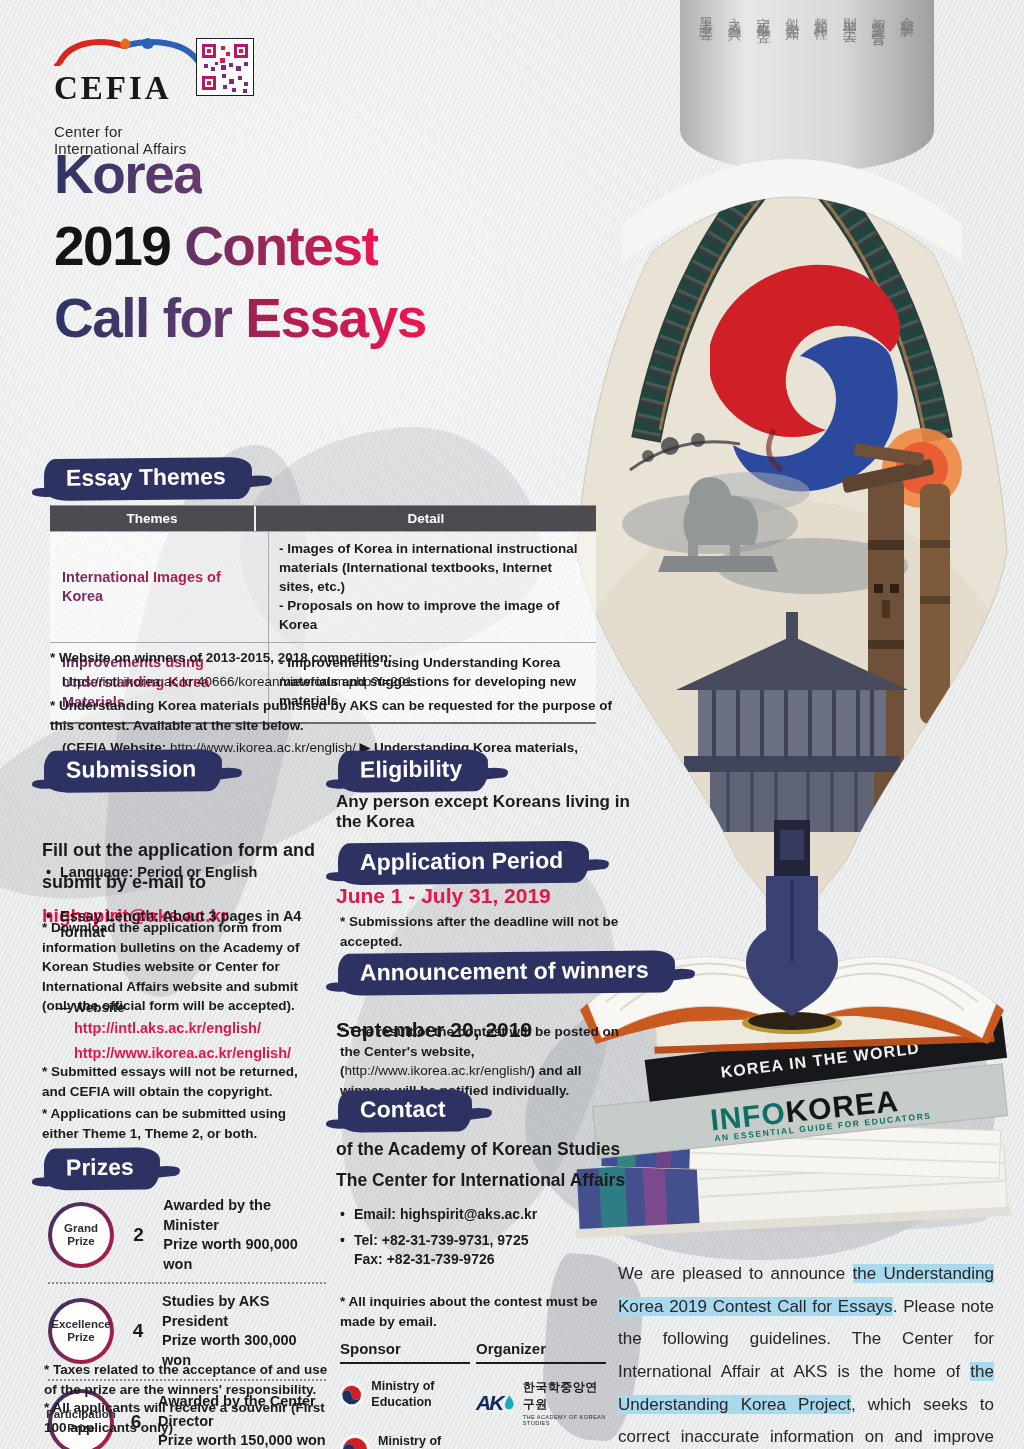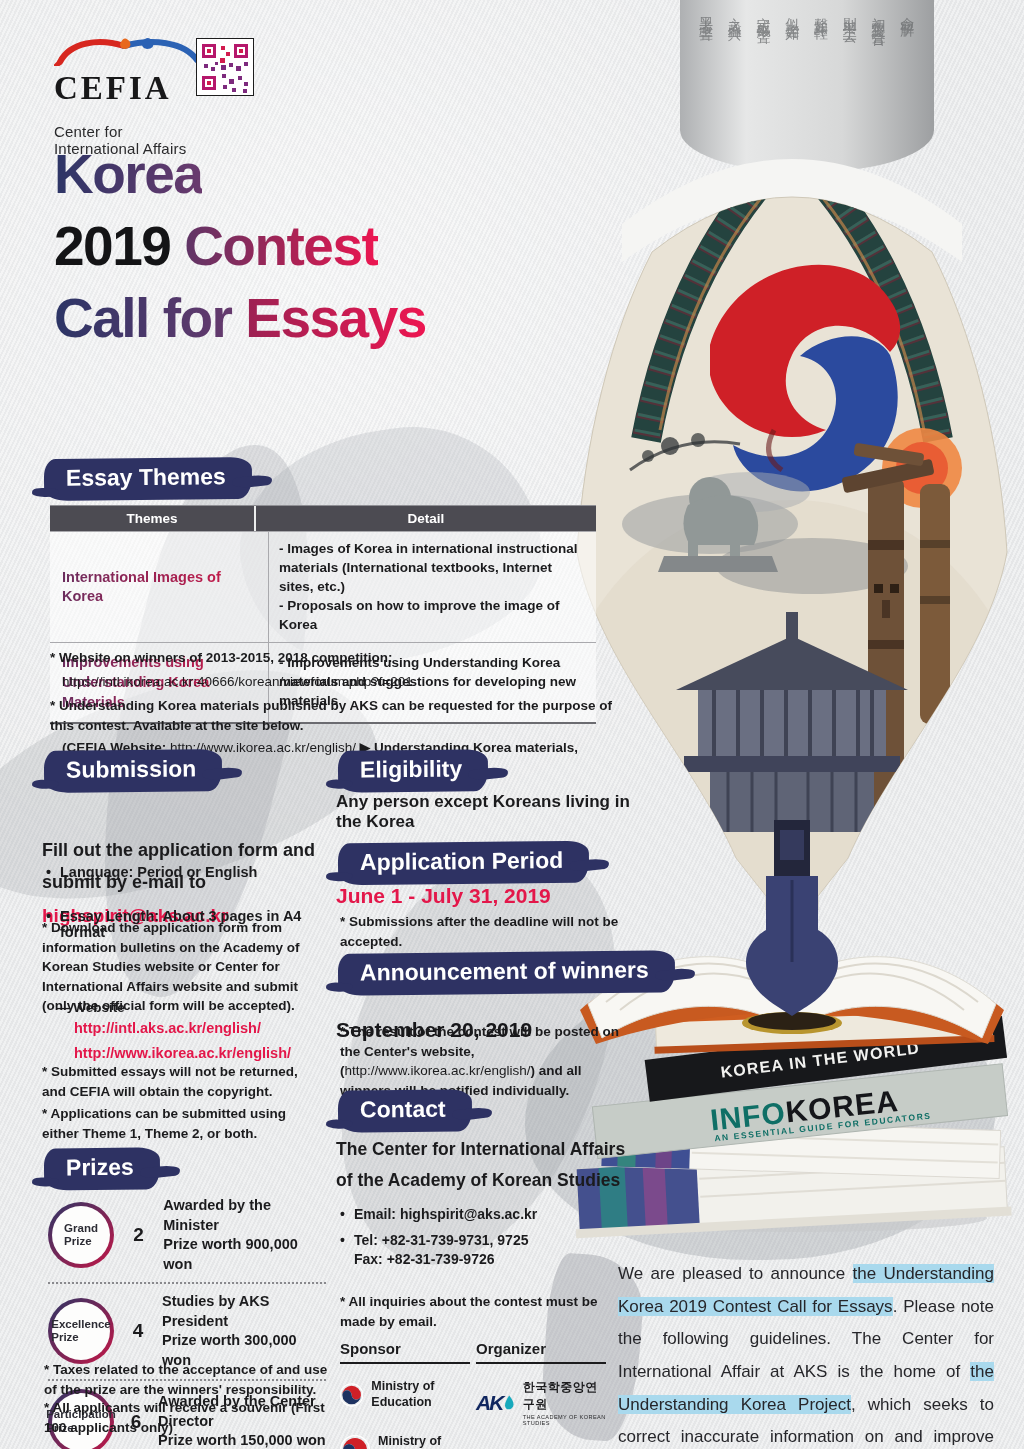"The Center for International Affairs" div { order: before "of the Academy of Korean" -> after "of the Academy of Korean" }
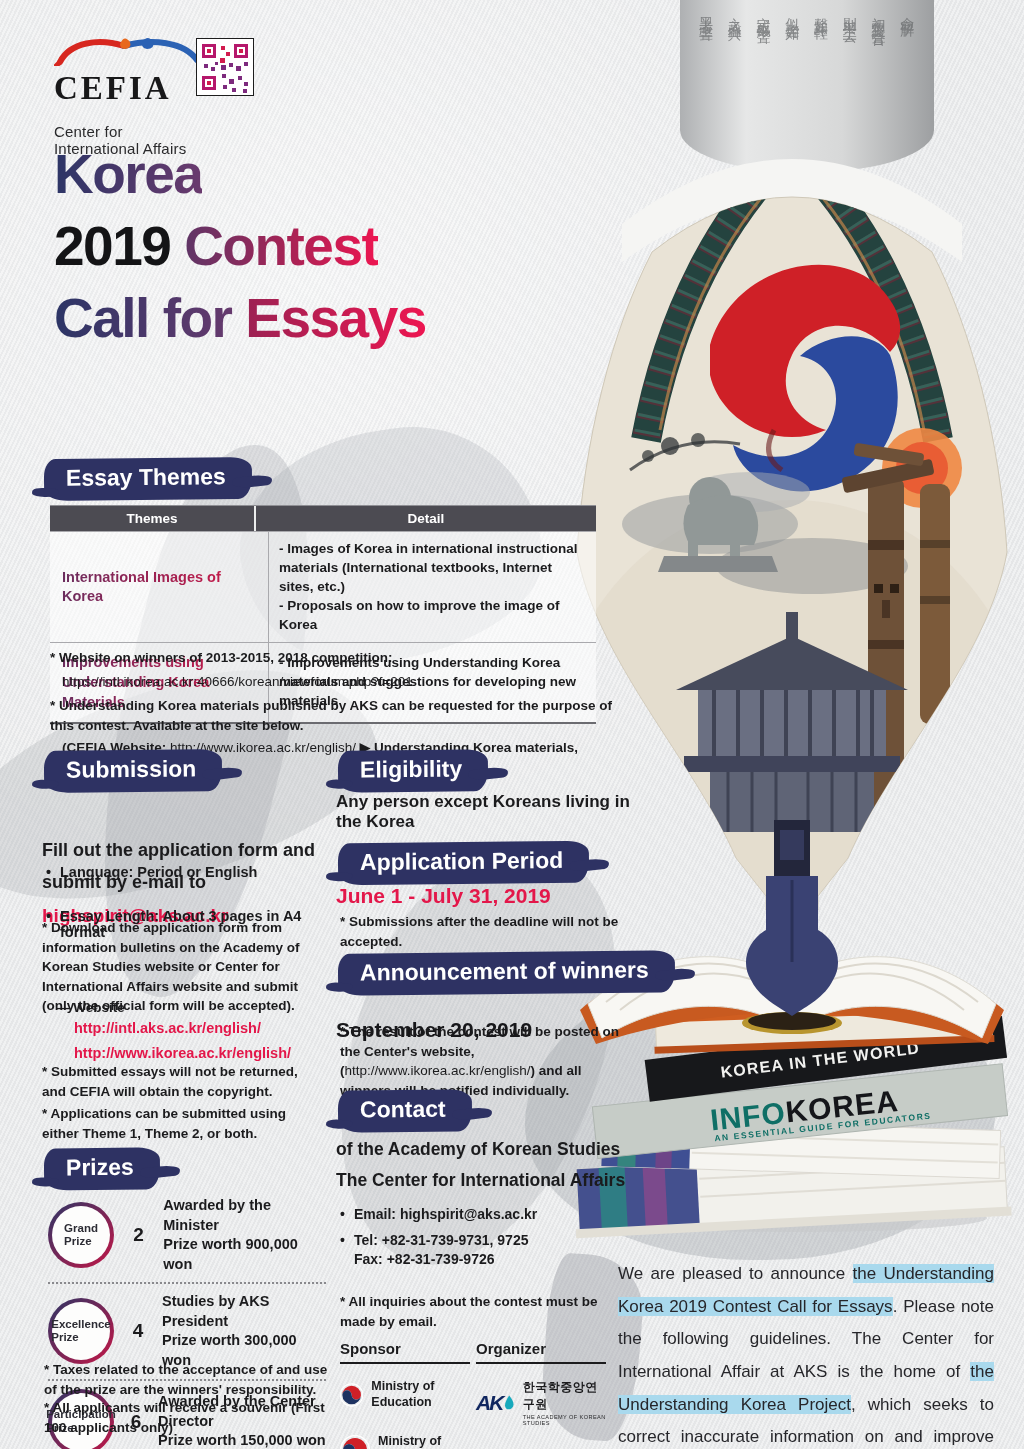"Grand" .pcircle-in { text-align: left -> center }
